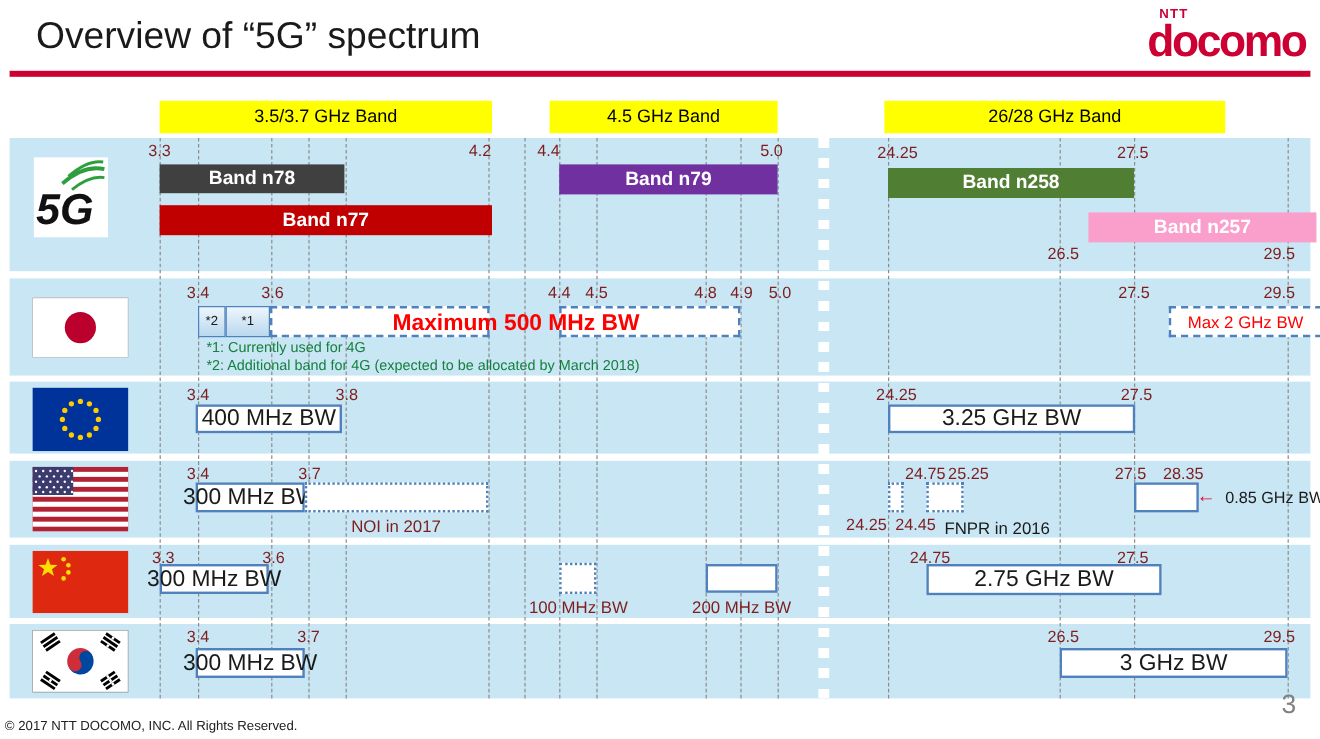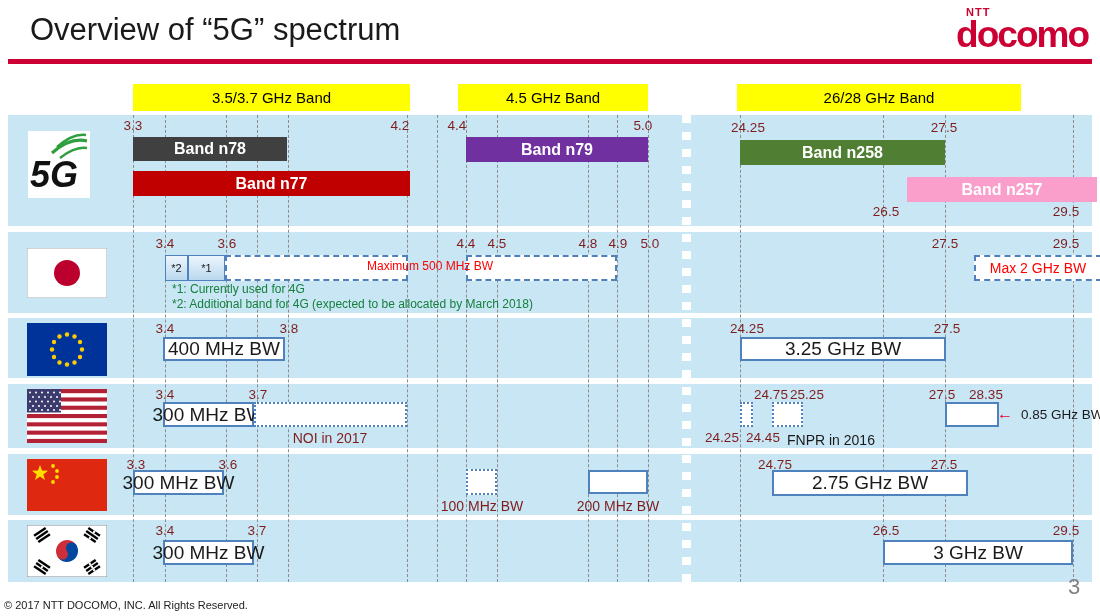"Maximum 500 MHz BW" .maxlabel { font-size: 12px -> 19px; font-weight: normal -> bold }
